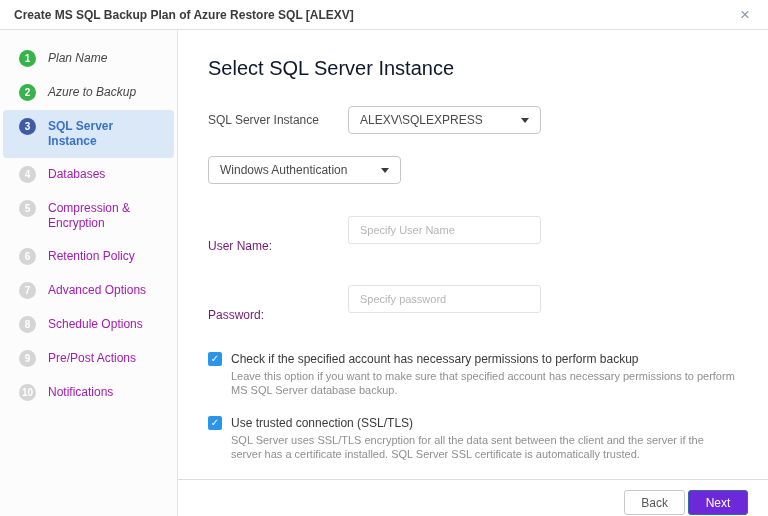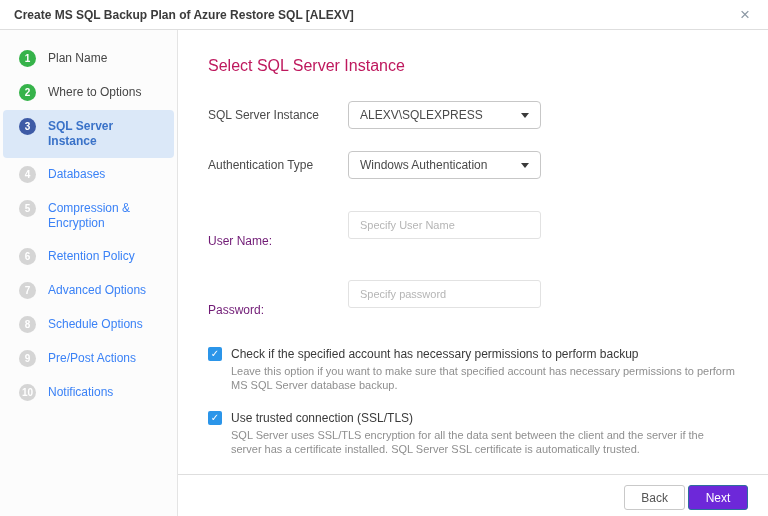"Plan Name" .step.completed .lbl { font-style: none -> italic }
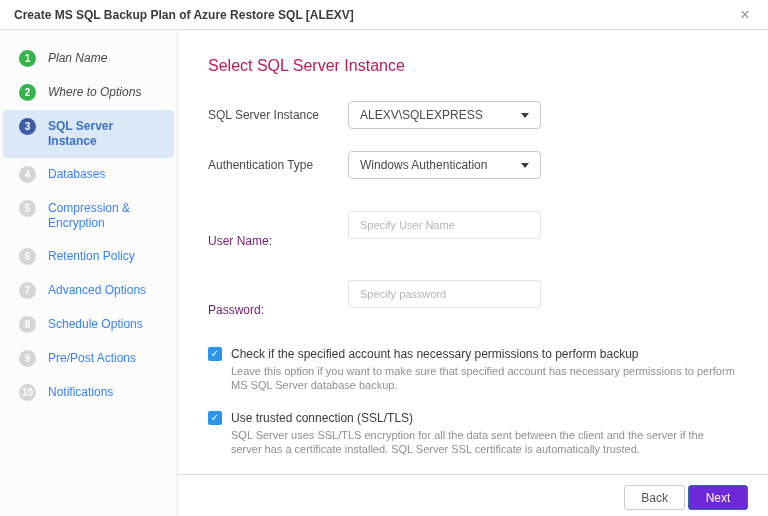"Select SQL Server Instance" h1.heading { color: #be185d -> #0f172a; font-size: 16px -> 20px }
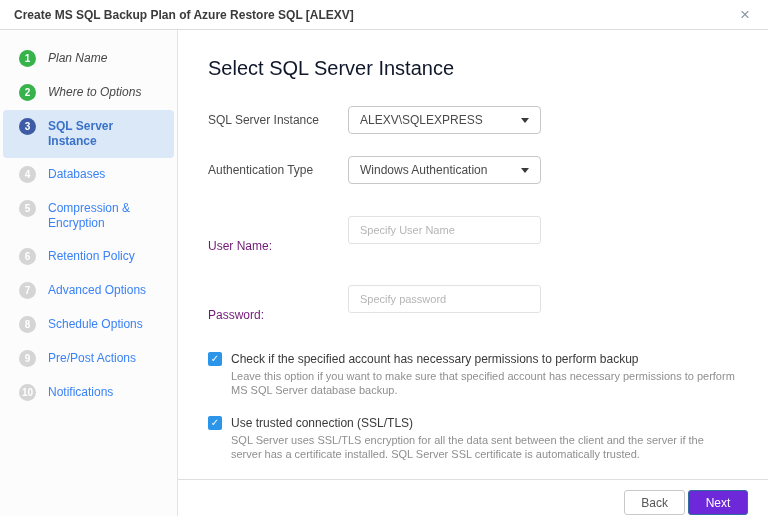"Where to Options" span.lbl { text: Where to Options -> Azure to Backup }
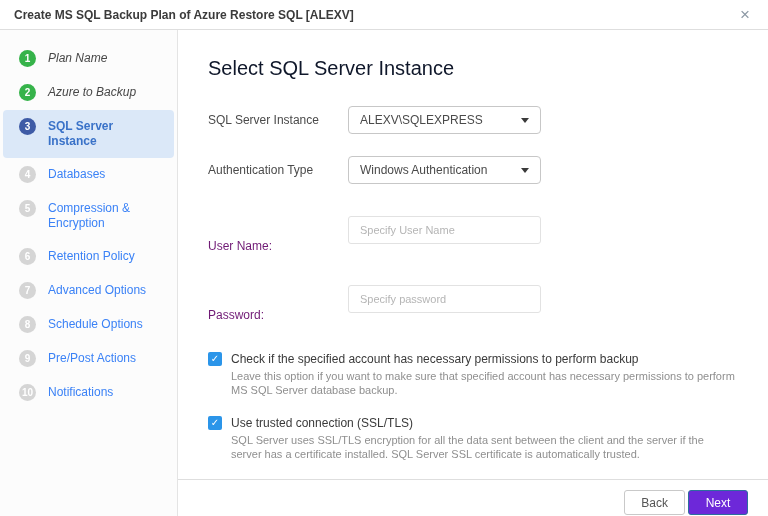"Databases" .step.pending .lbl { color: #3b82f6 -> #a21caf }
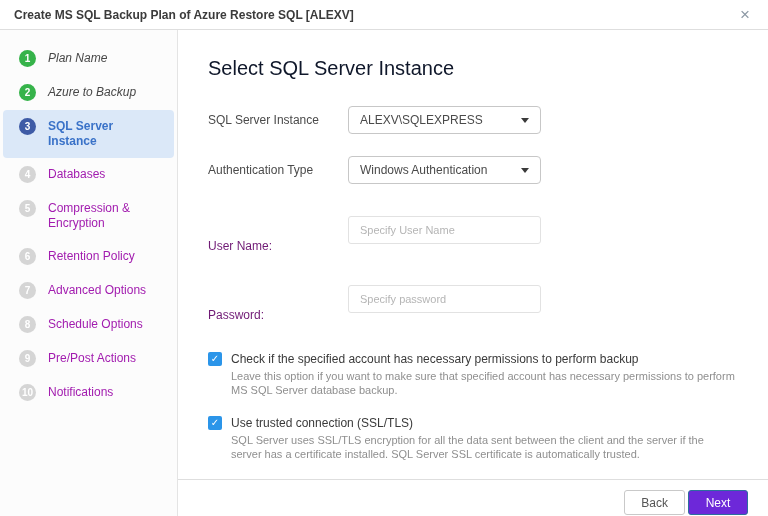"Authentication Type" span.flabel { html: <span>Authentication Type</span> -> none }
